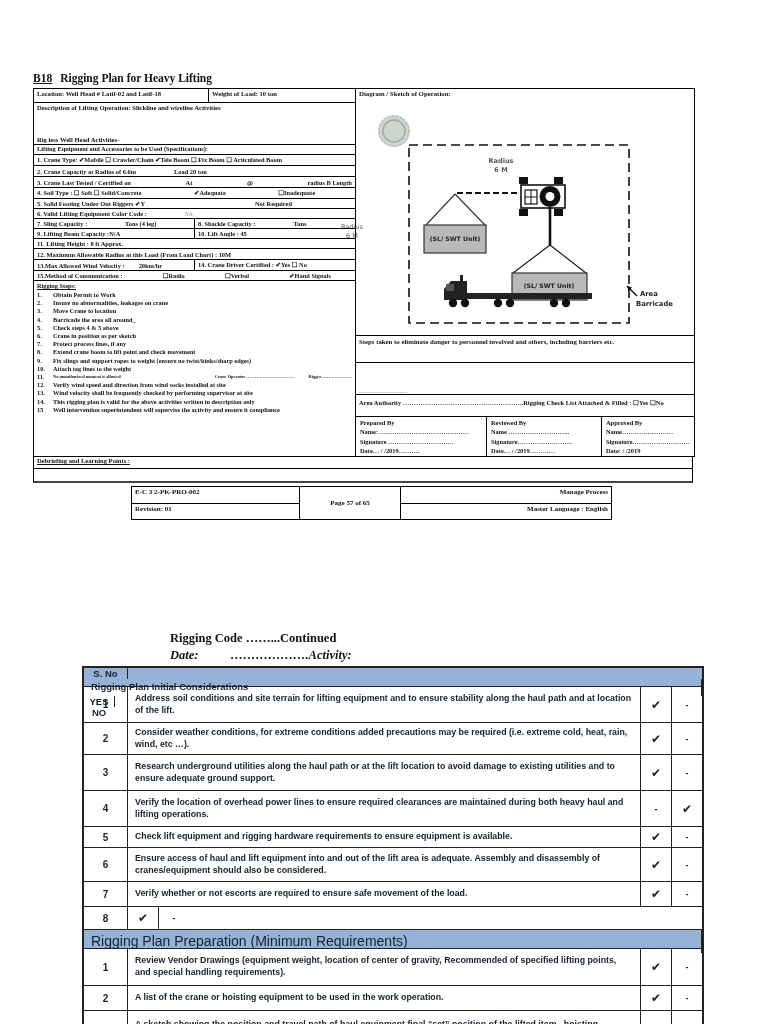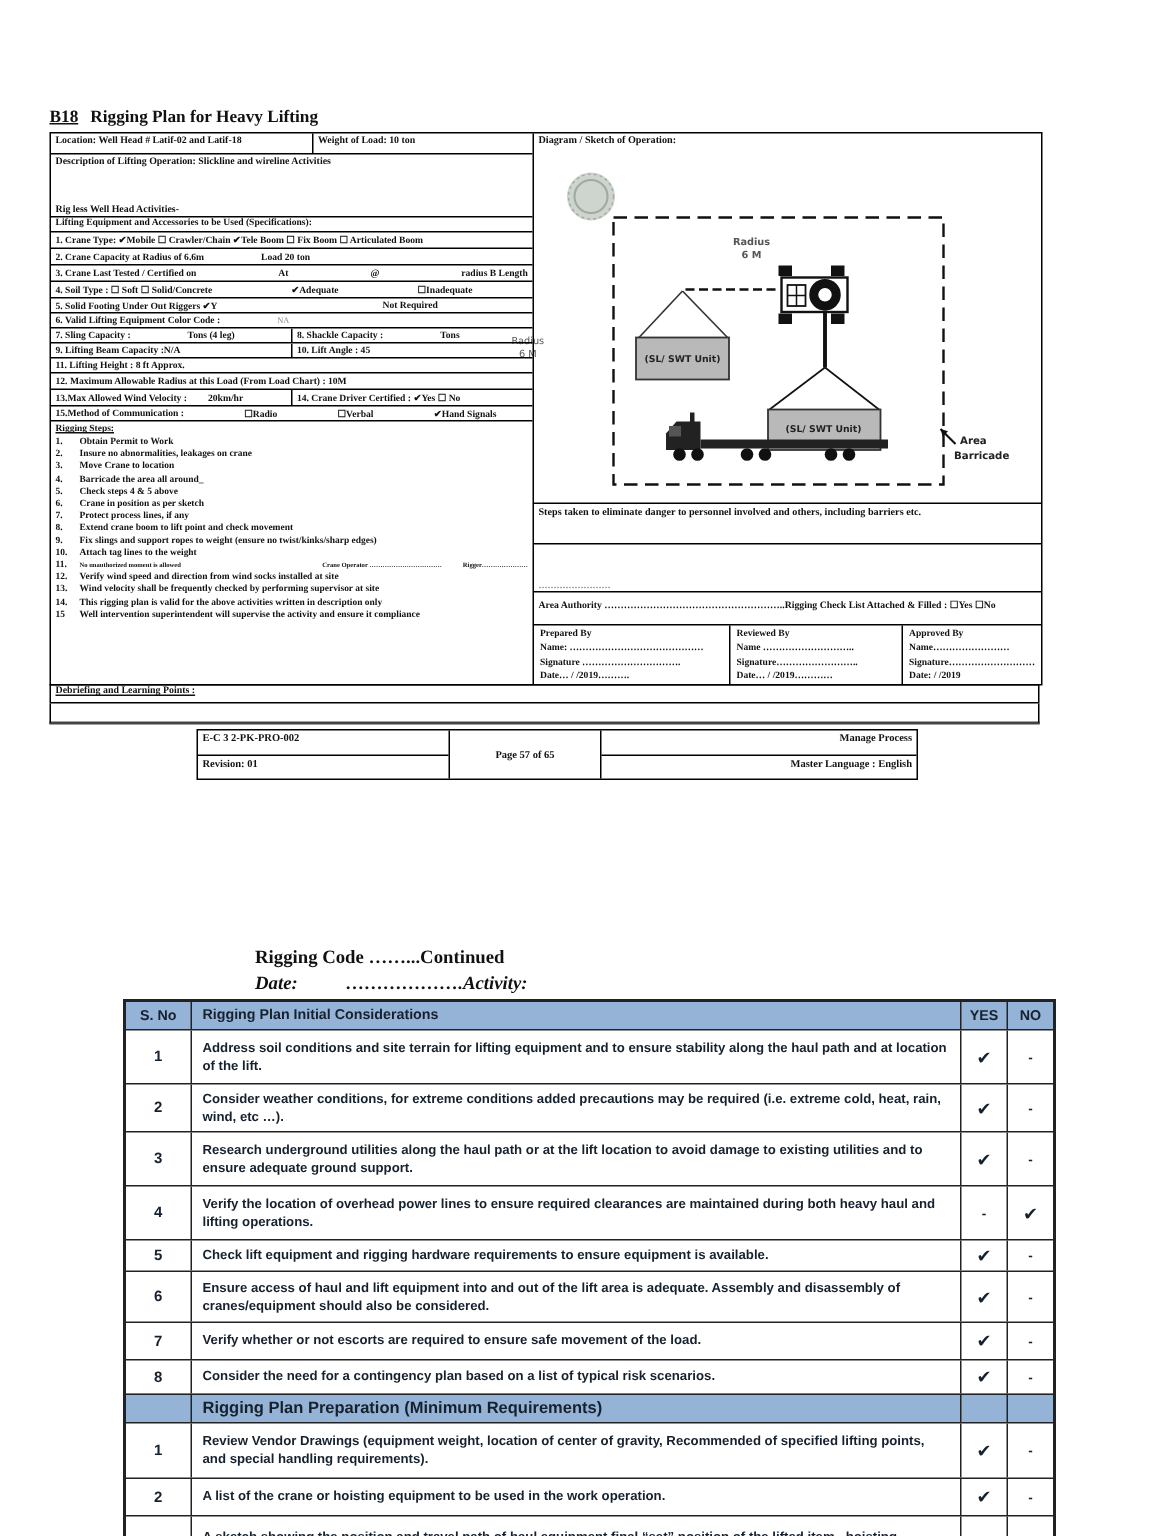"S. No" .hdr { flex-direction: none -> column }
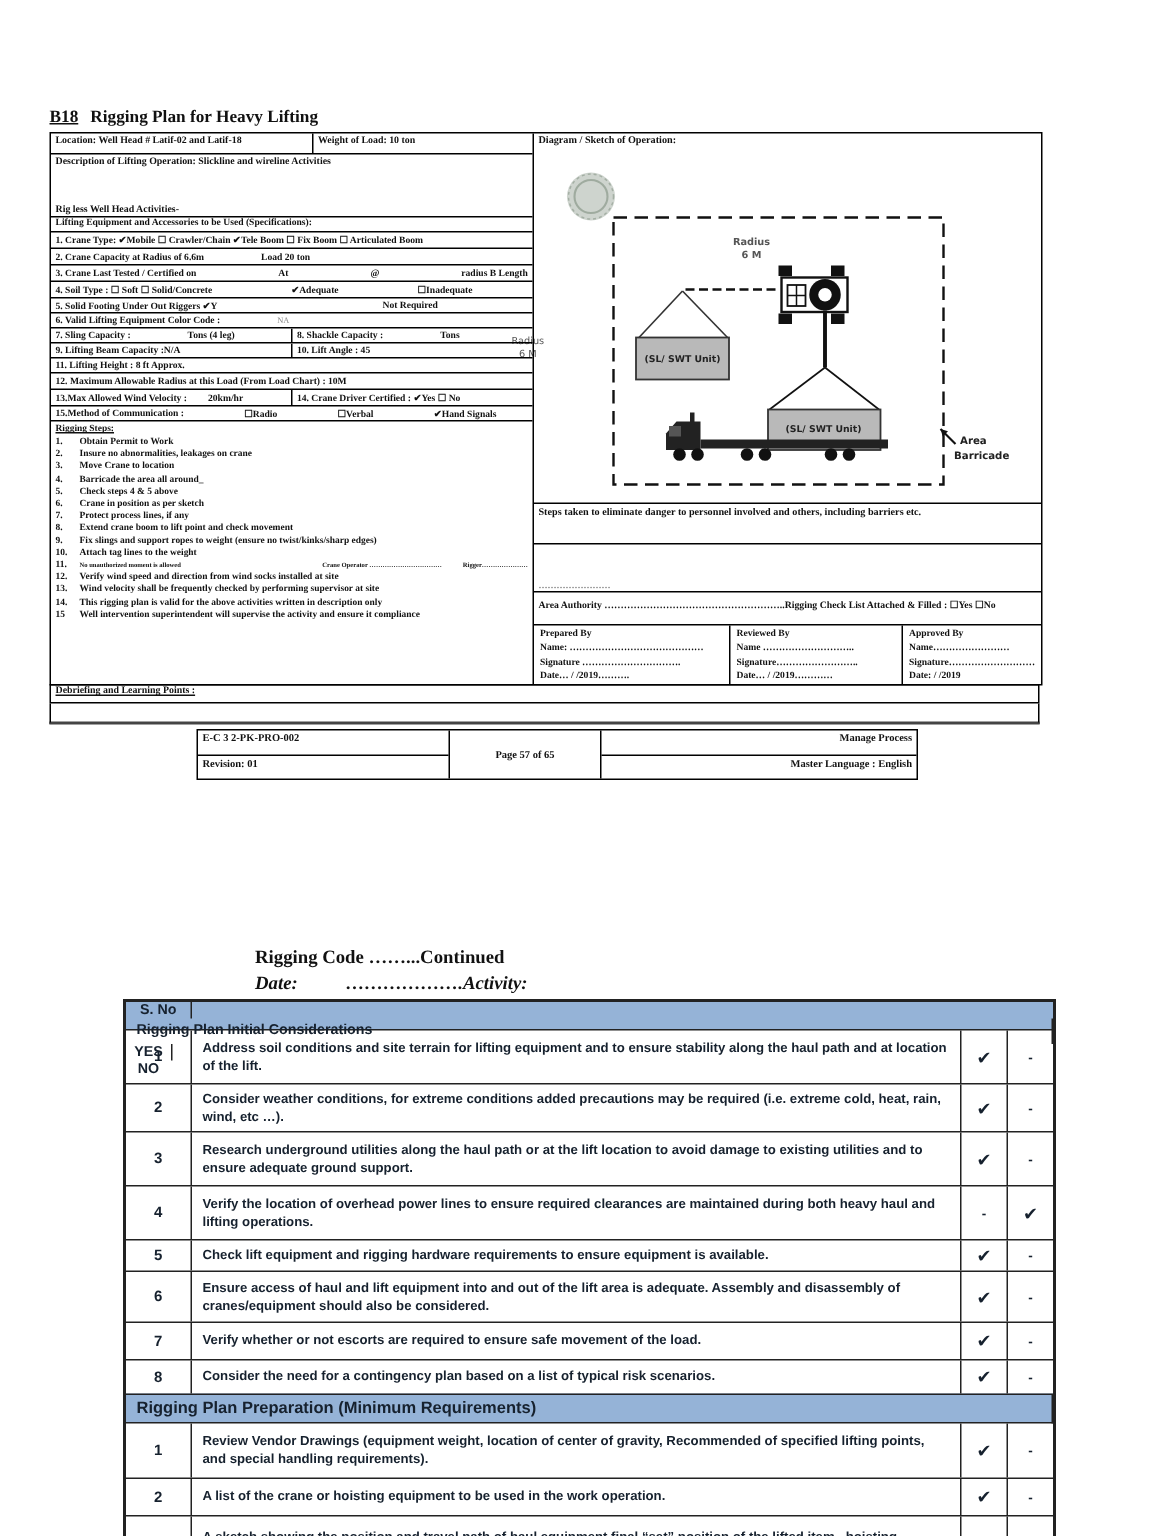"Consider the need for a" div.c-txt { html: <div>Consider the need for a contingency plan based on a list of typical risk scenarios.</div> -> none }
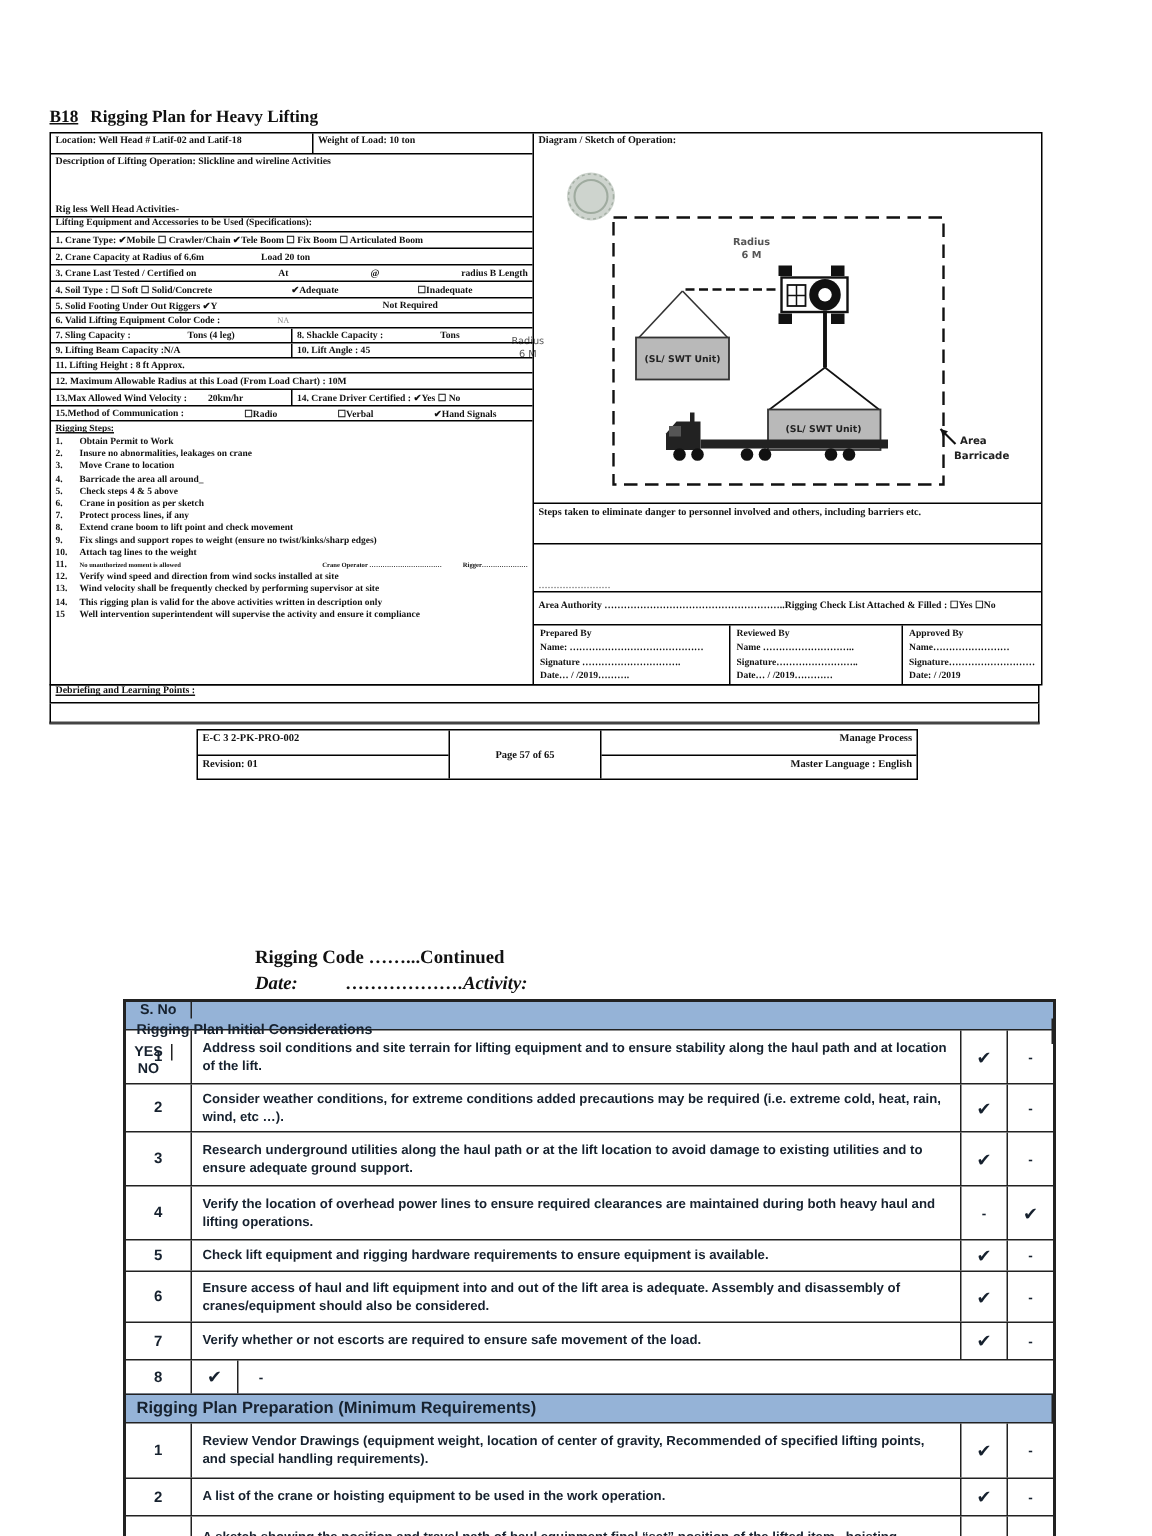"Rigging Plan Preparation (Minimum" .secrow .c-txt { font-size: 11px -> 14px; font-weight: bold -> normal }
